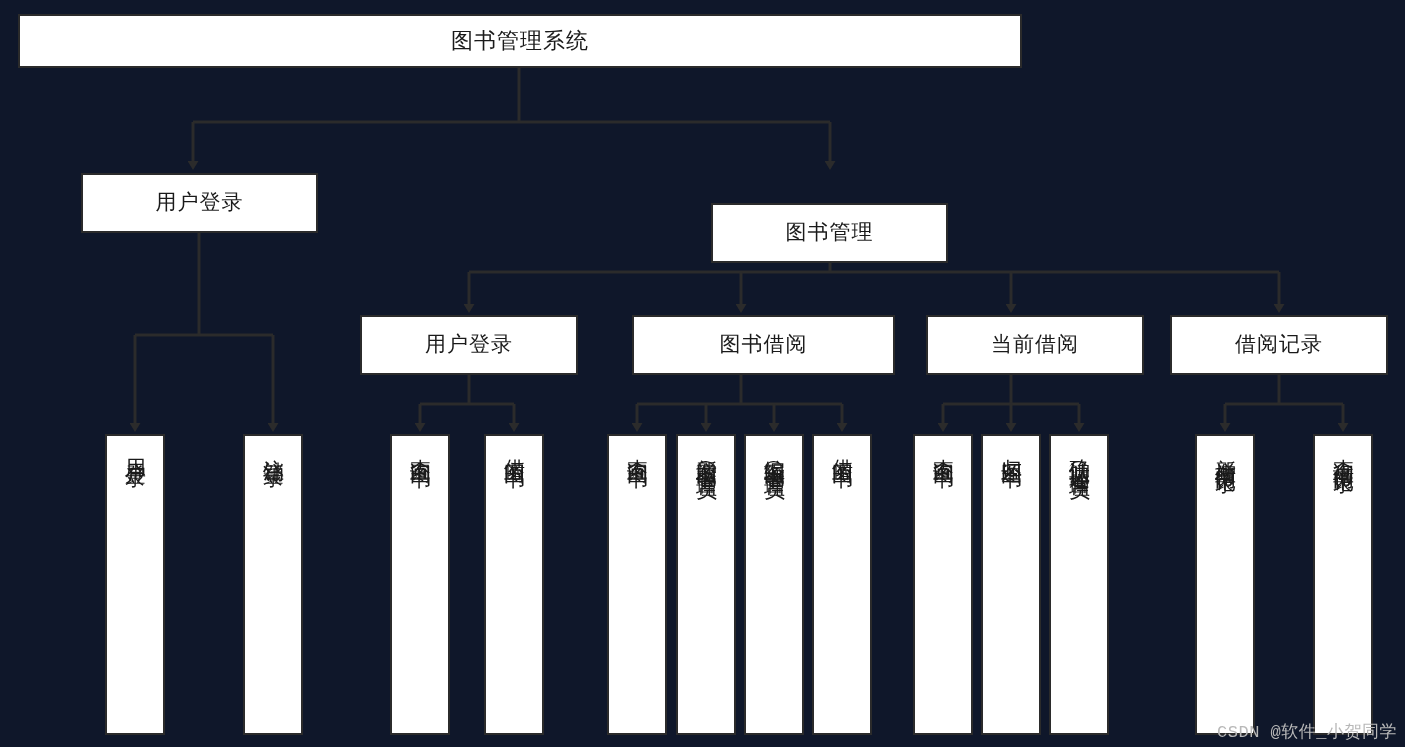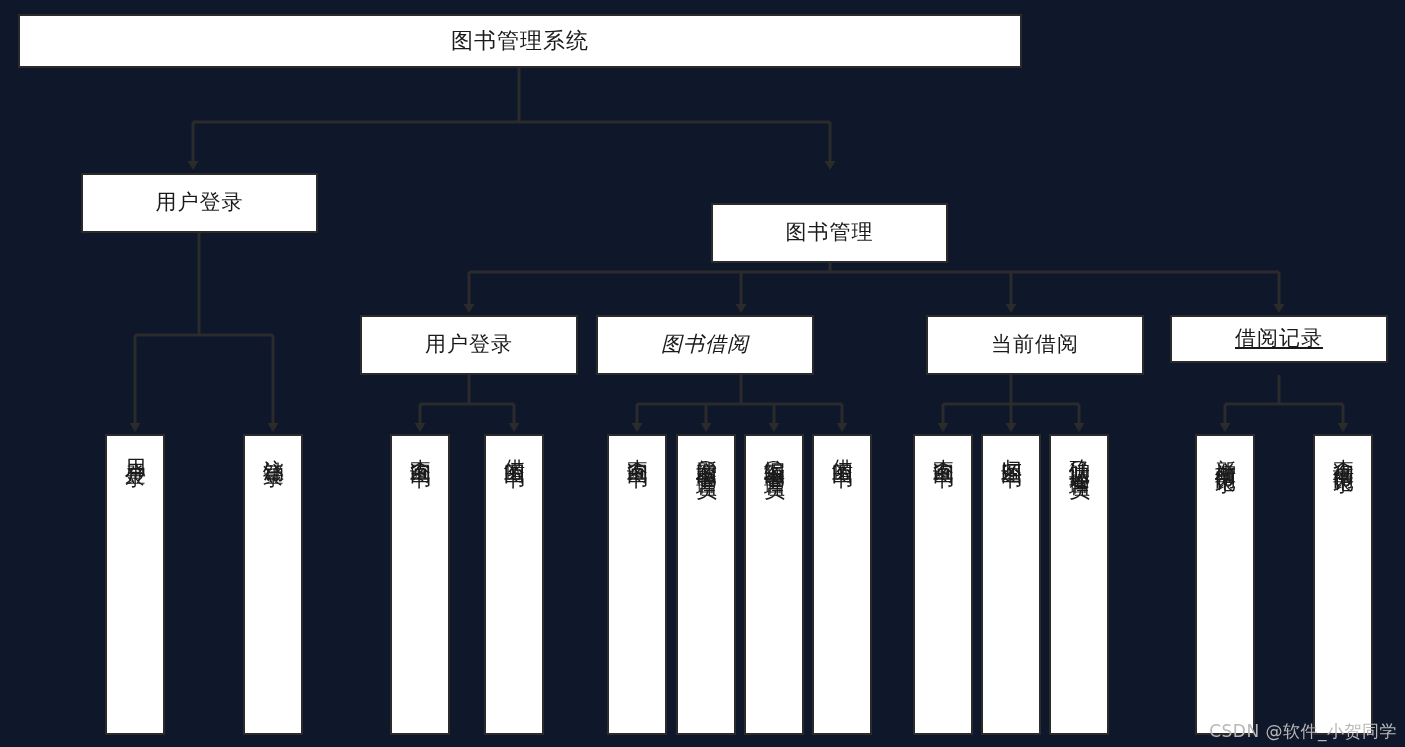"图书借阅" div.node { font-style: italic -> none; left: 596px -> 632px; width: 218px -> 263px }
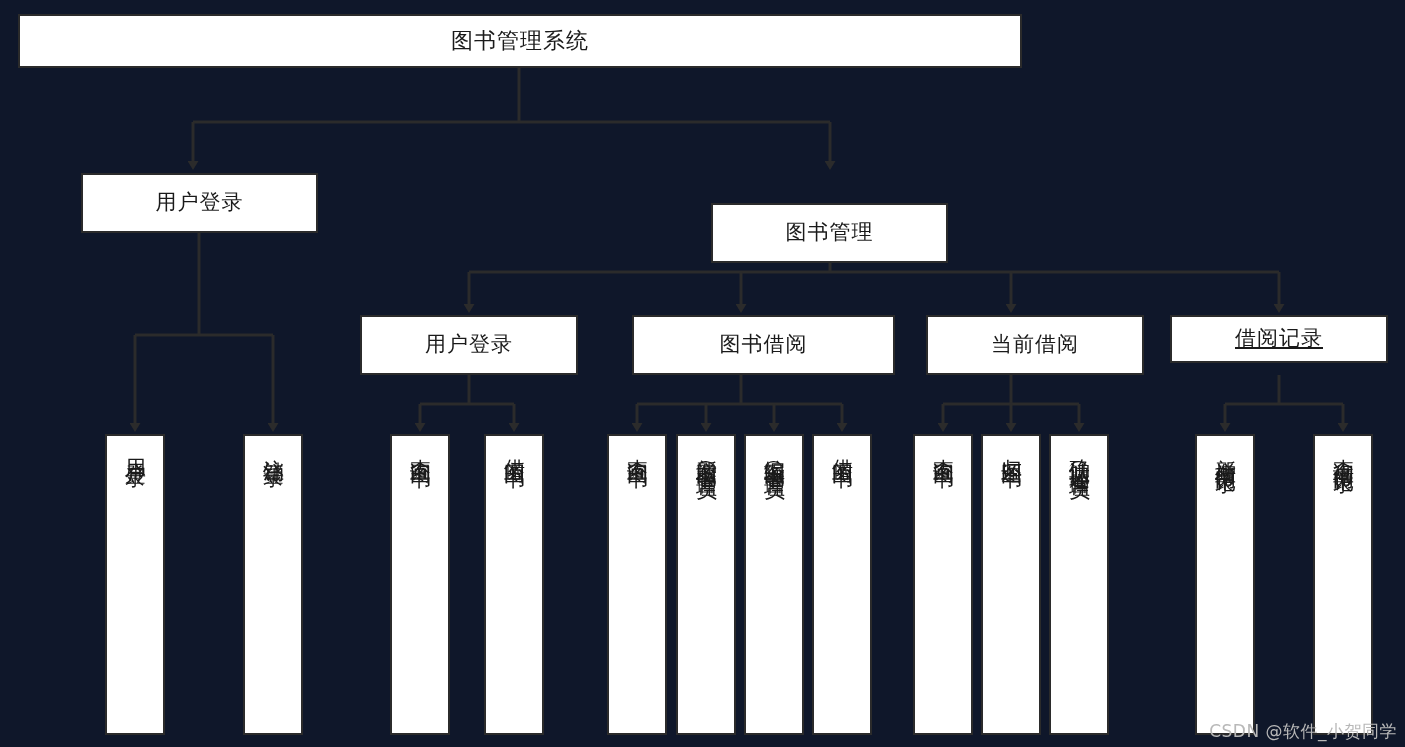"借阅记录" div.node { height: 48px -> 60px; text-decoration: underline -> none }
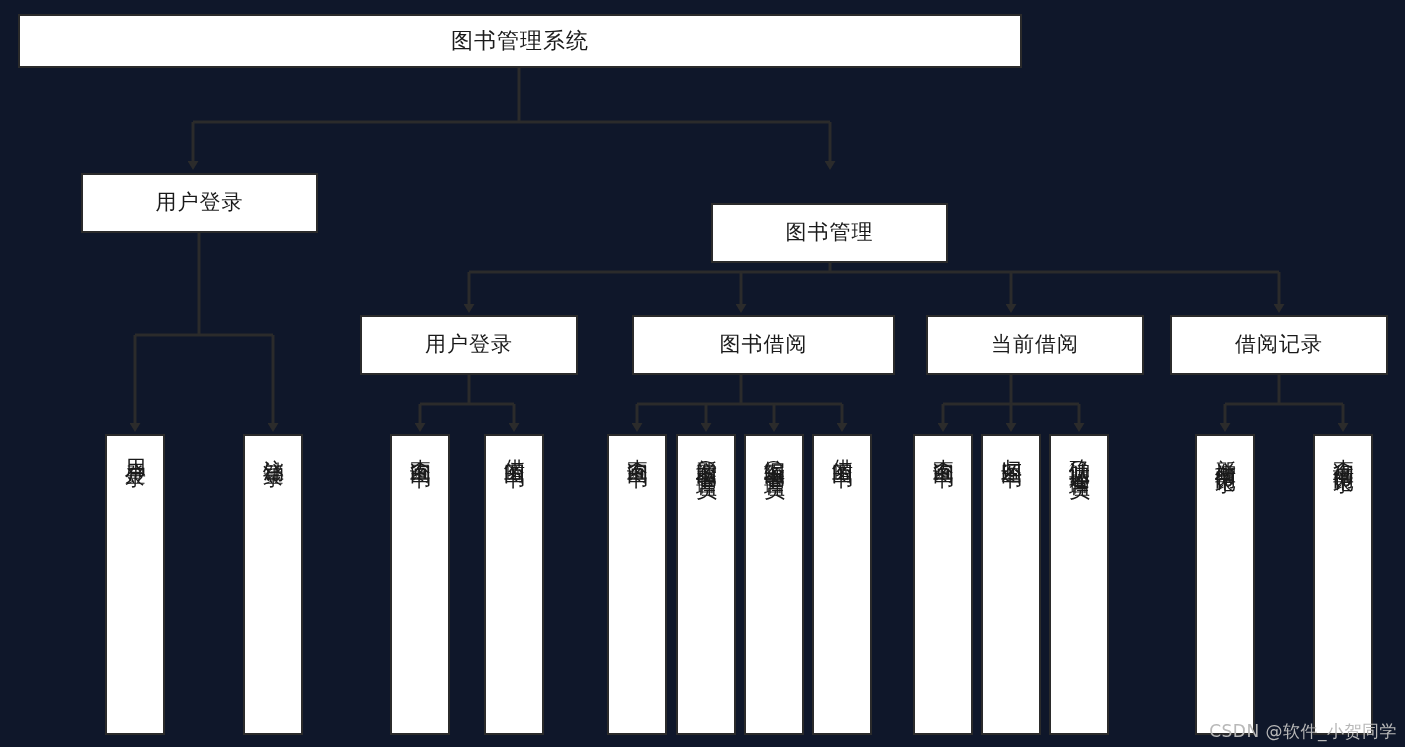"CSDN @软件_小贺同学" #watermark { font-family: none -> Liberation Mono, monospace }
